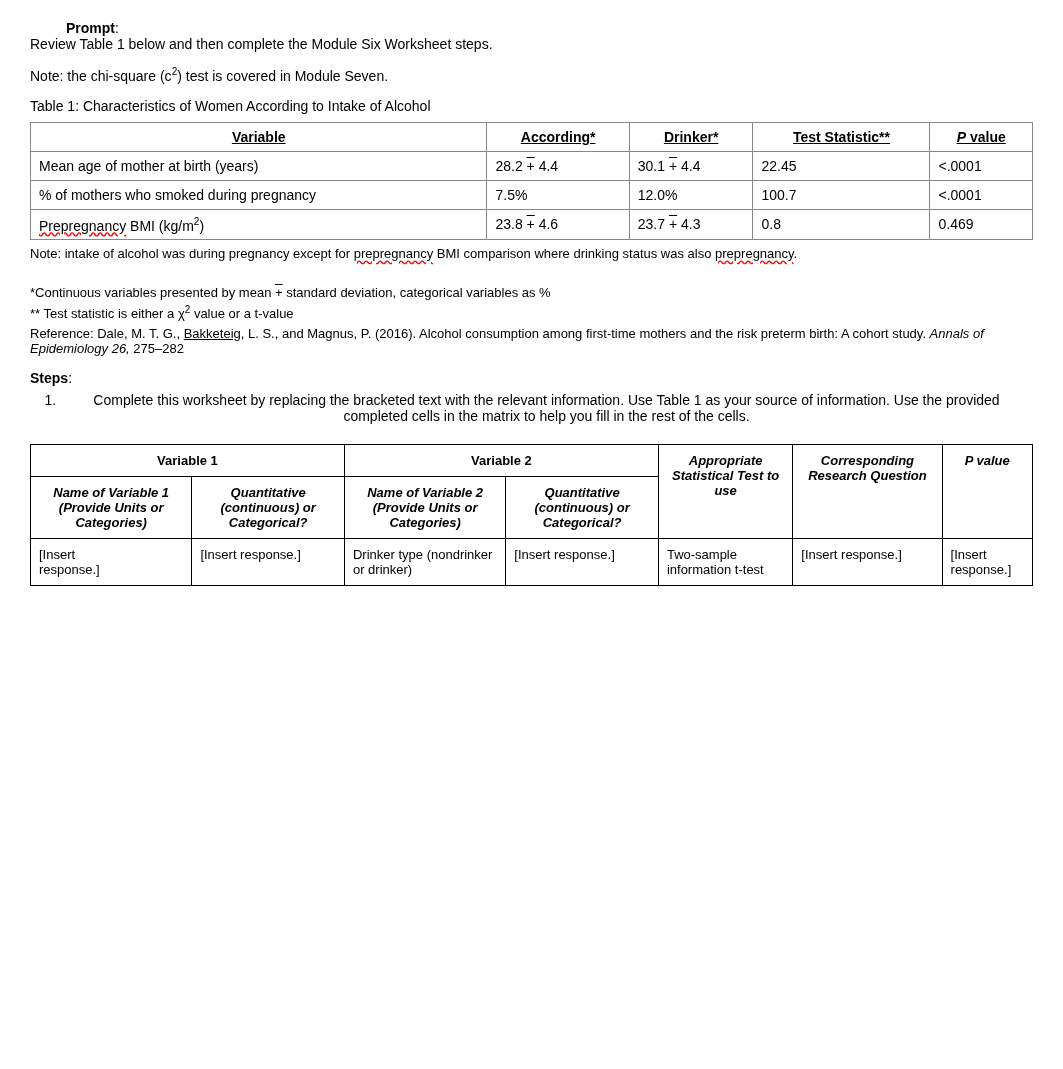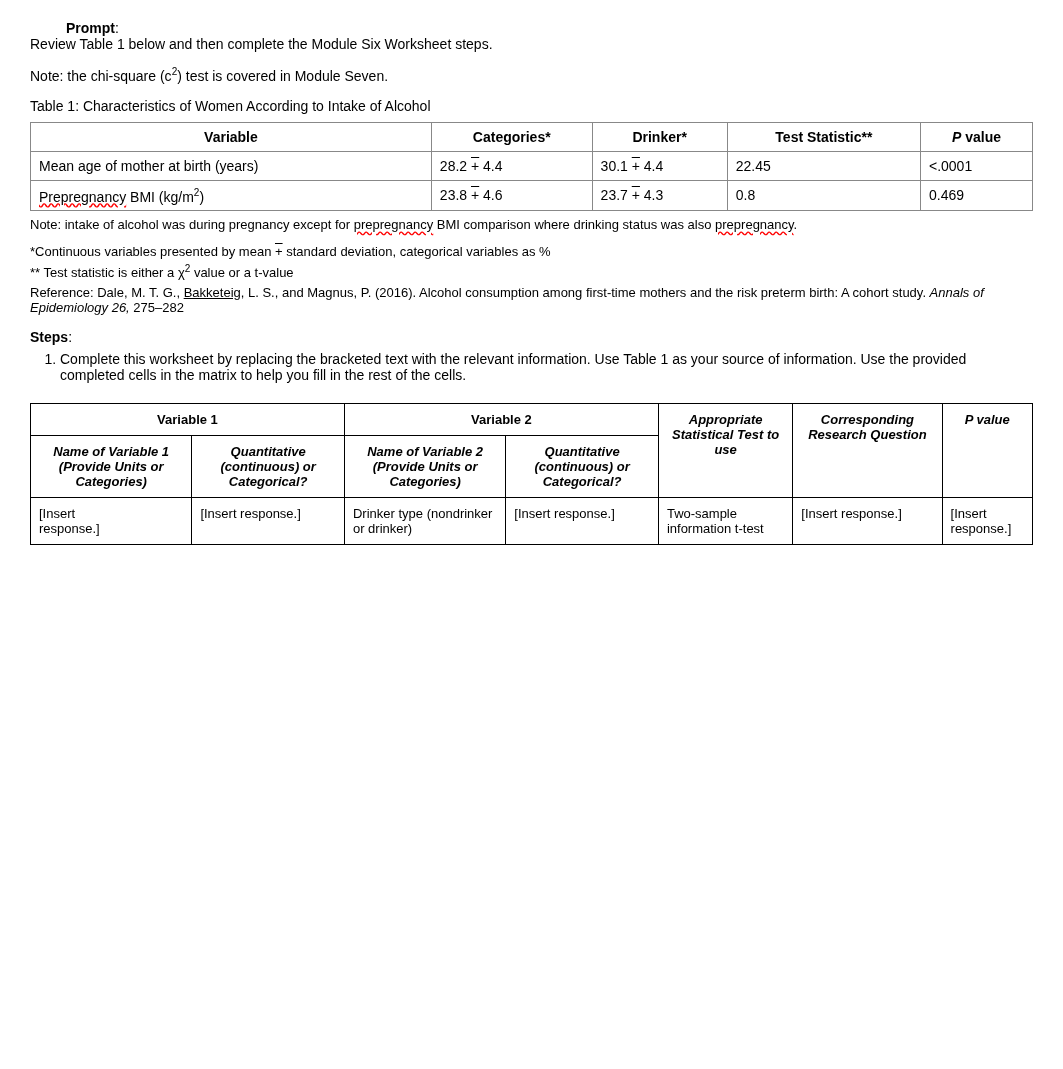"Variable" table.main-table th { text-decoration: none -> underline }
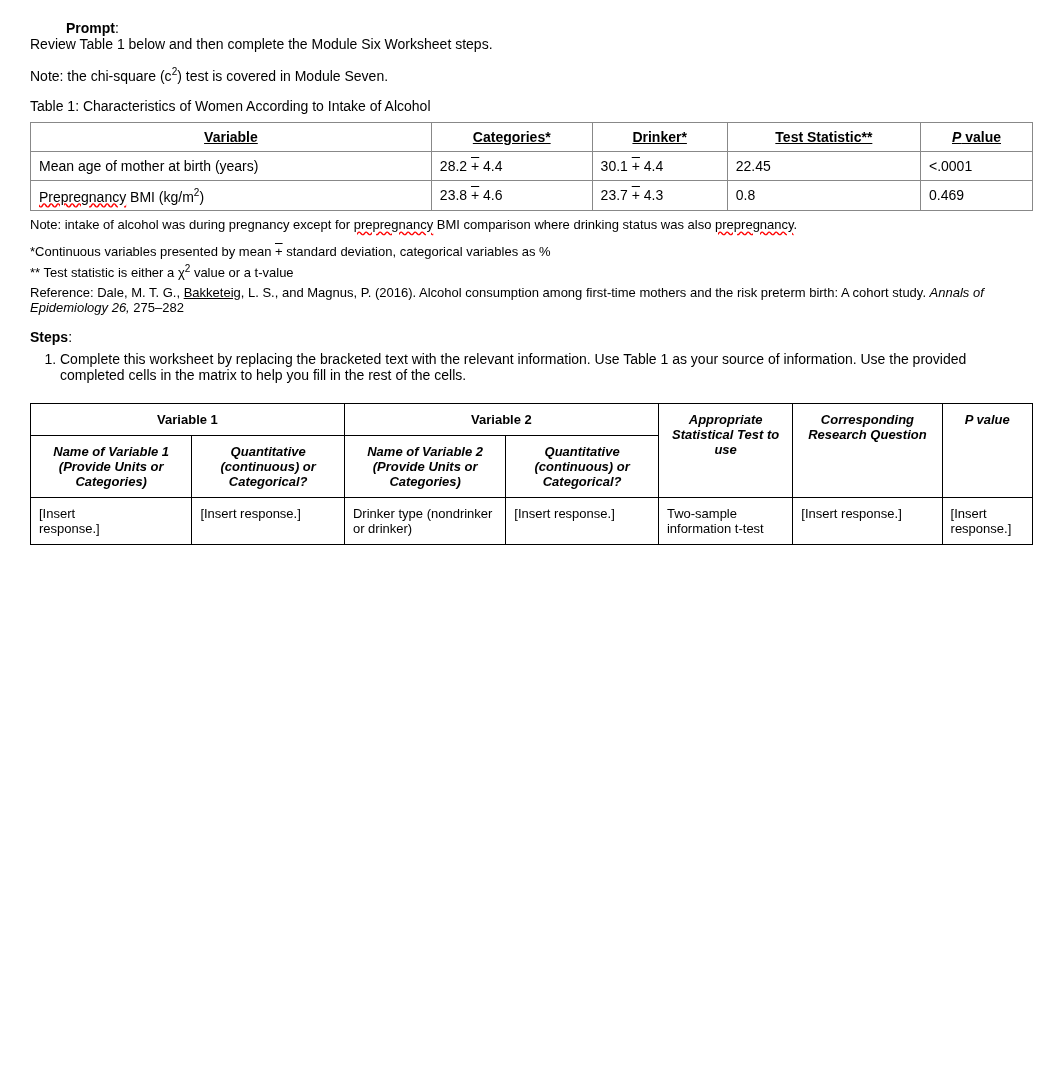"Categories*" th { text: Categories -> According }
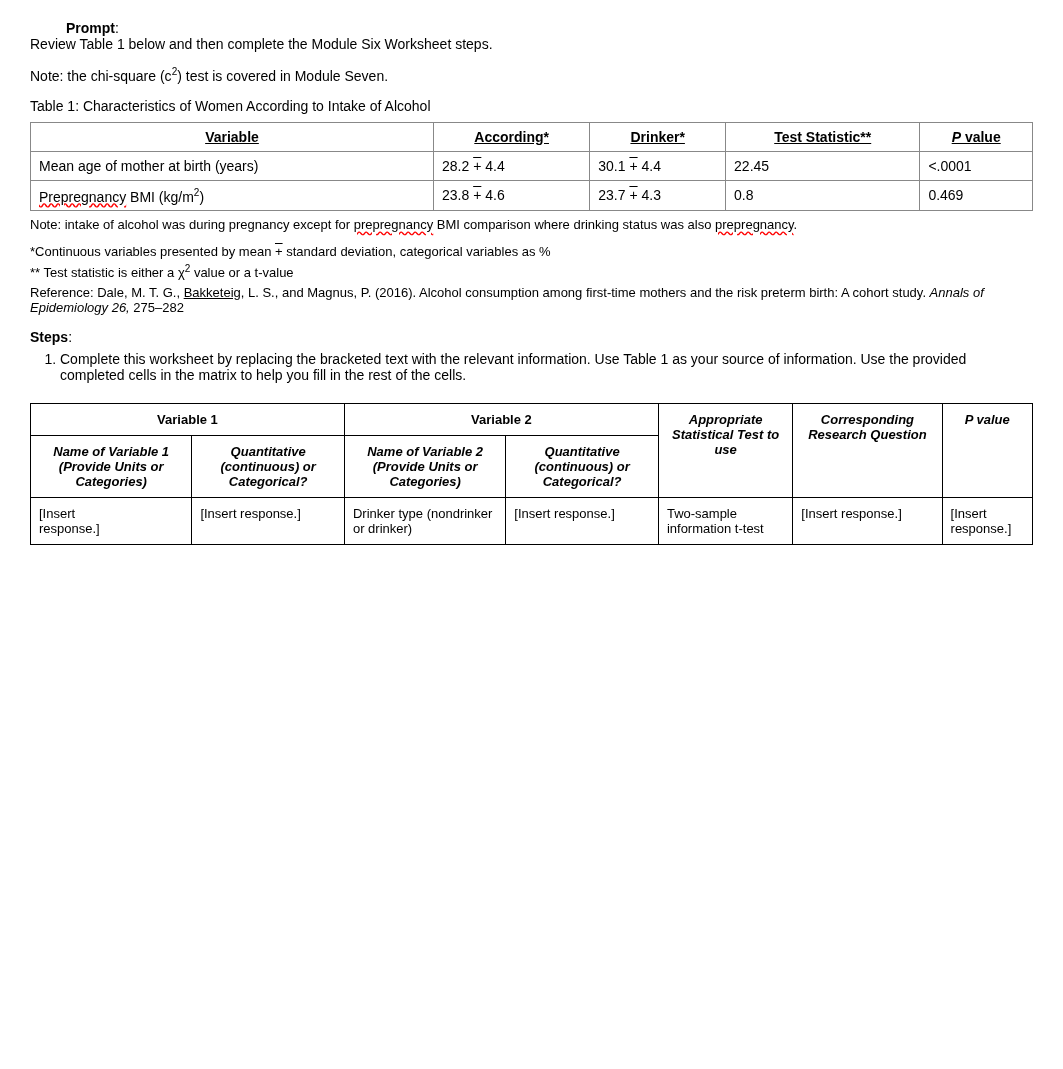"% of mothers who smoked" tr { html: none -> <tr> <td>% of mothers who smoked during pregnancy</td> <td>7.5%</td> <td>12.0%</td> <td>100.7</td> <td>&lt;.0001</td> </tr> }
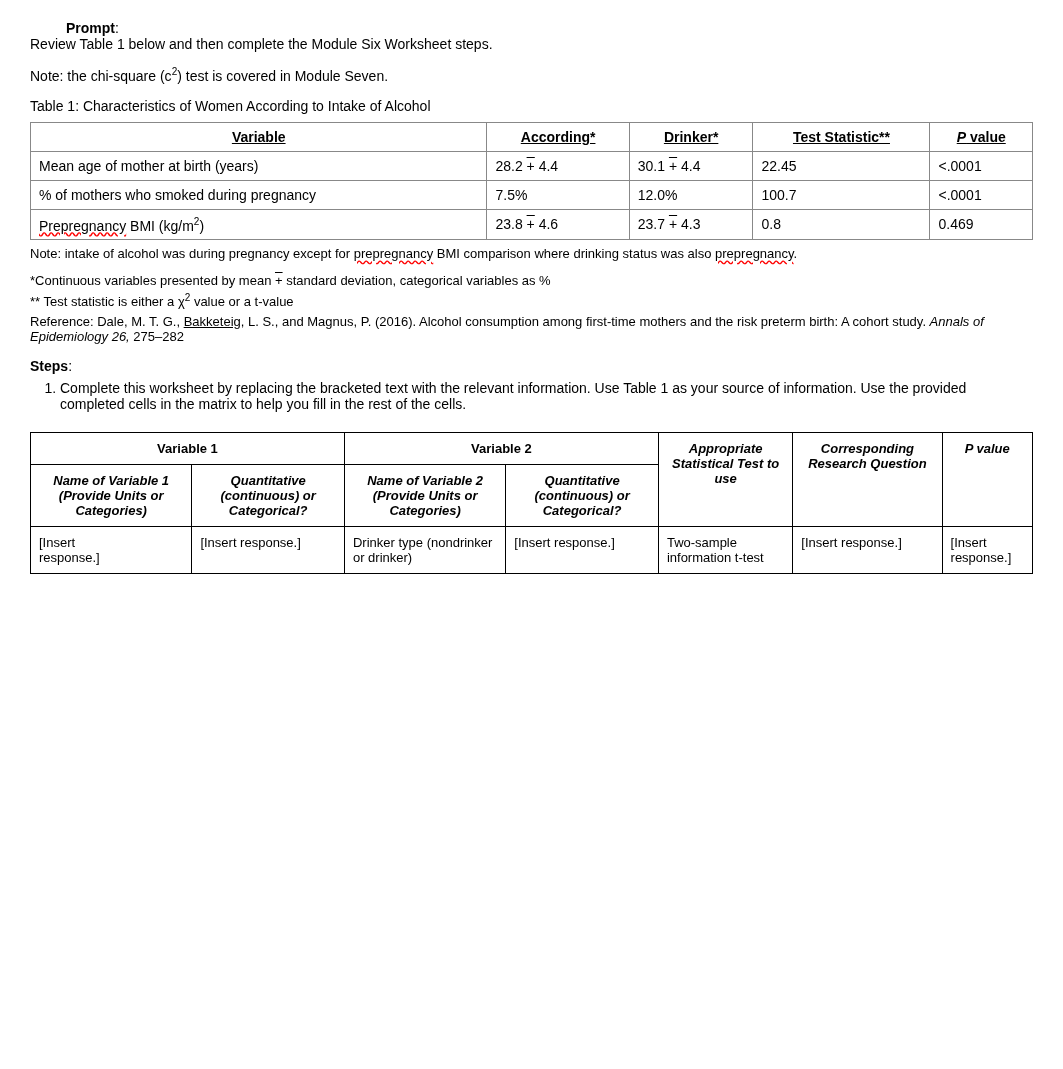"Note: intake of alcohol was" .note-text { margin-bottom: 12px -> 24px }
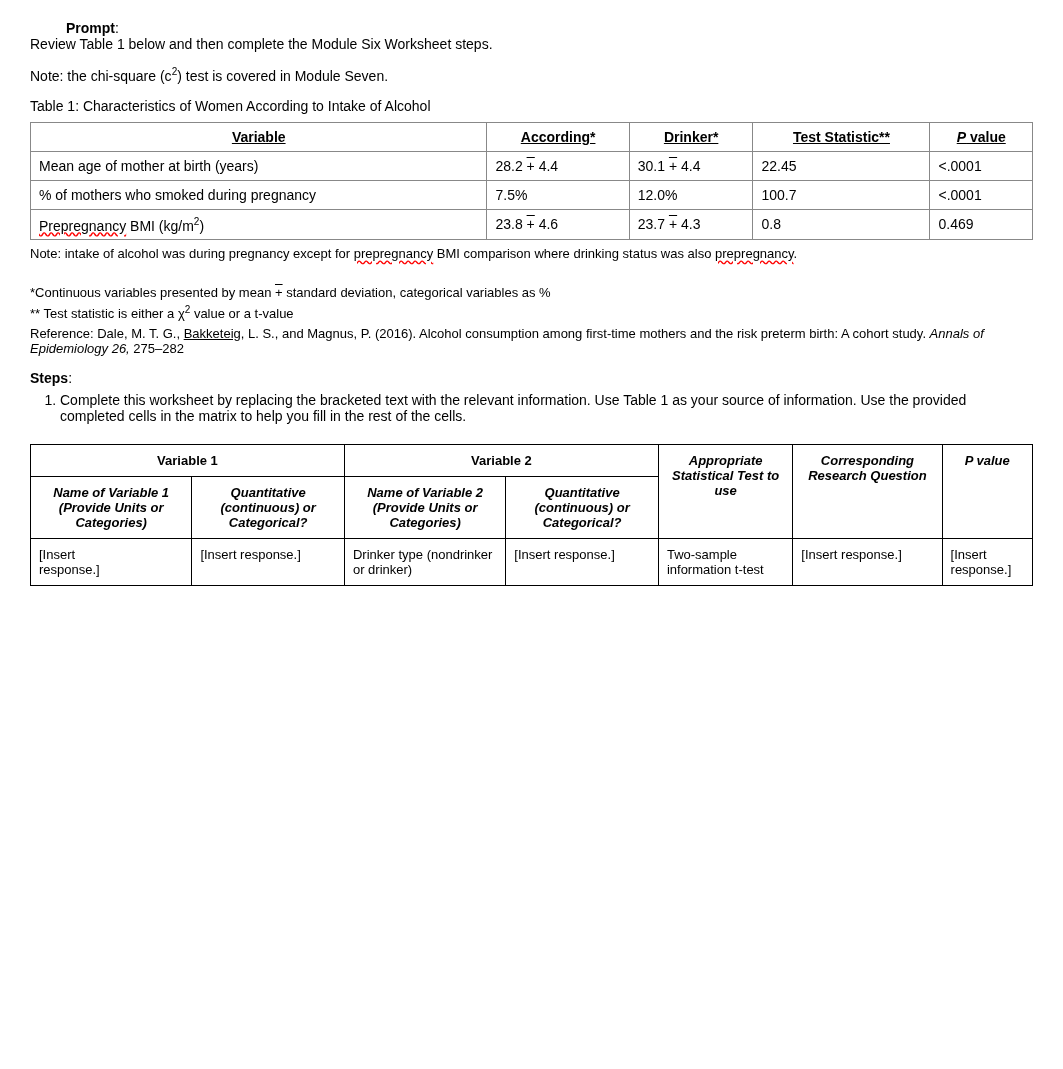"Complete this worksheet by replacing" ol { text-align: none -> center }
